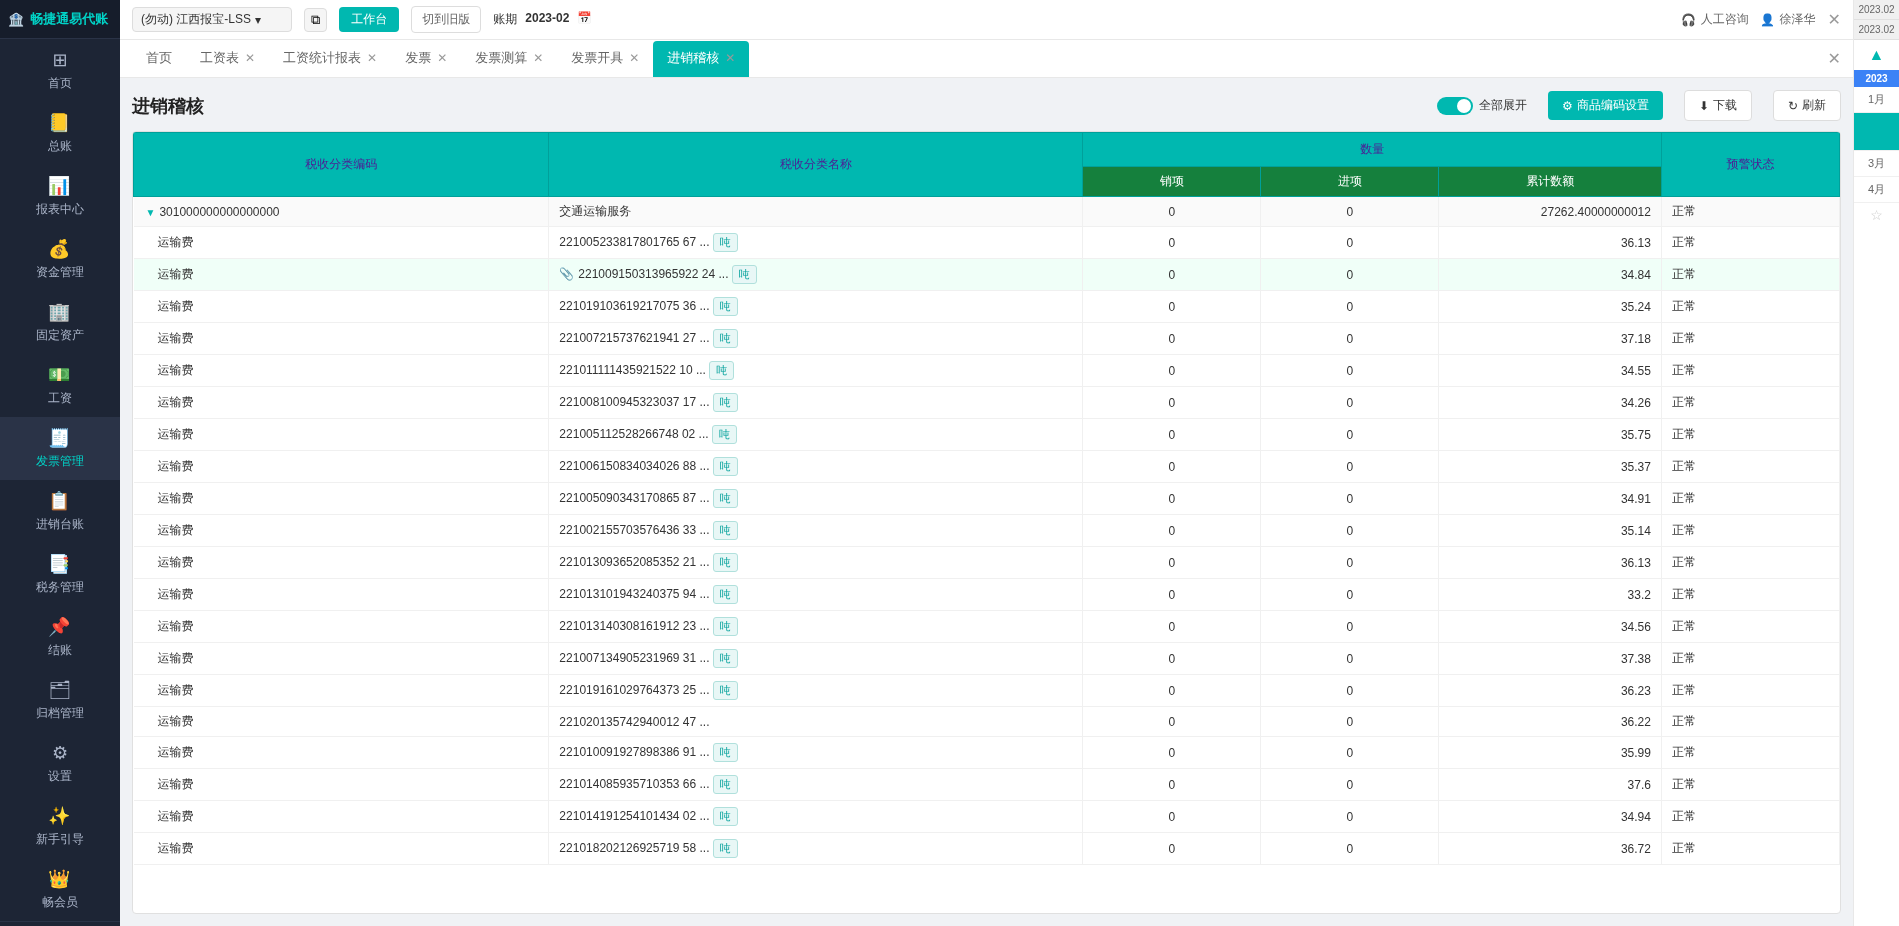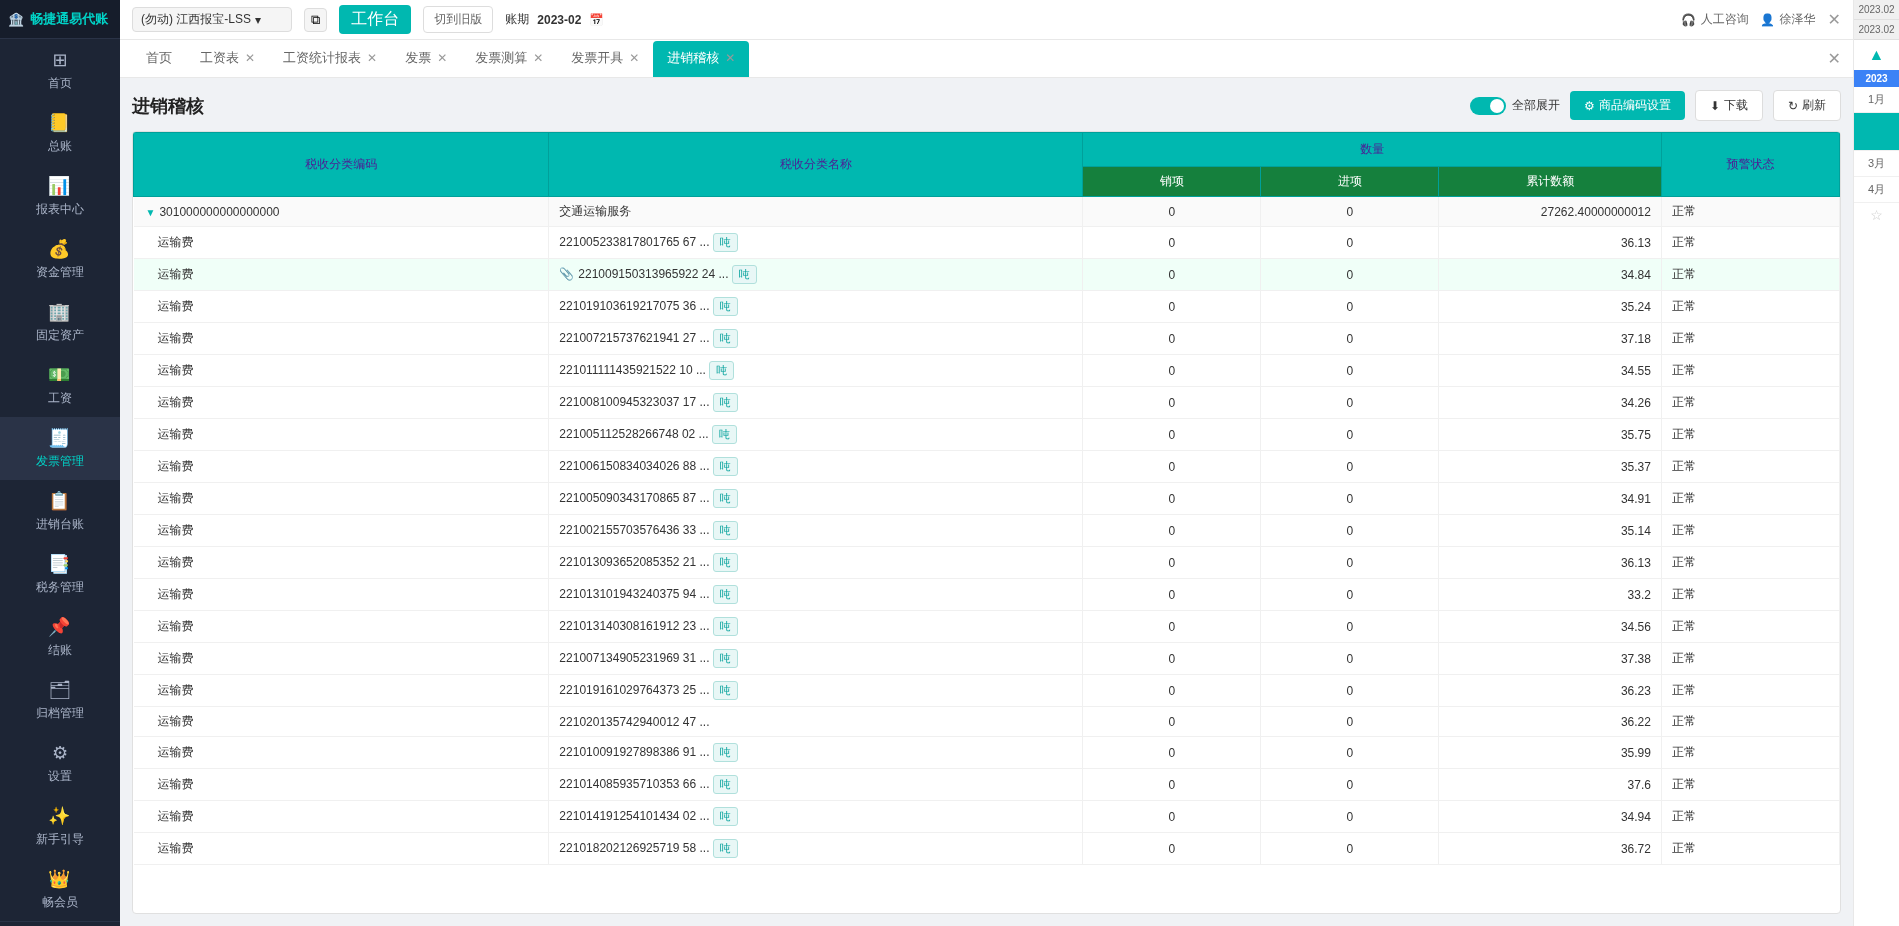"工作台" .topbar-btn { font-size: 16px -> 12px }
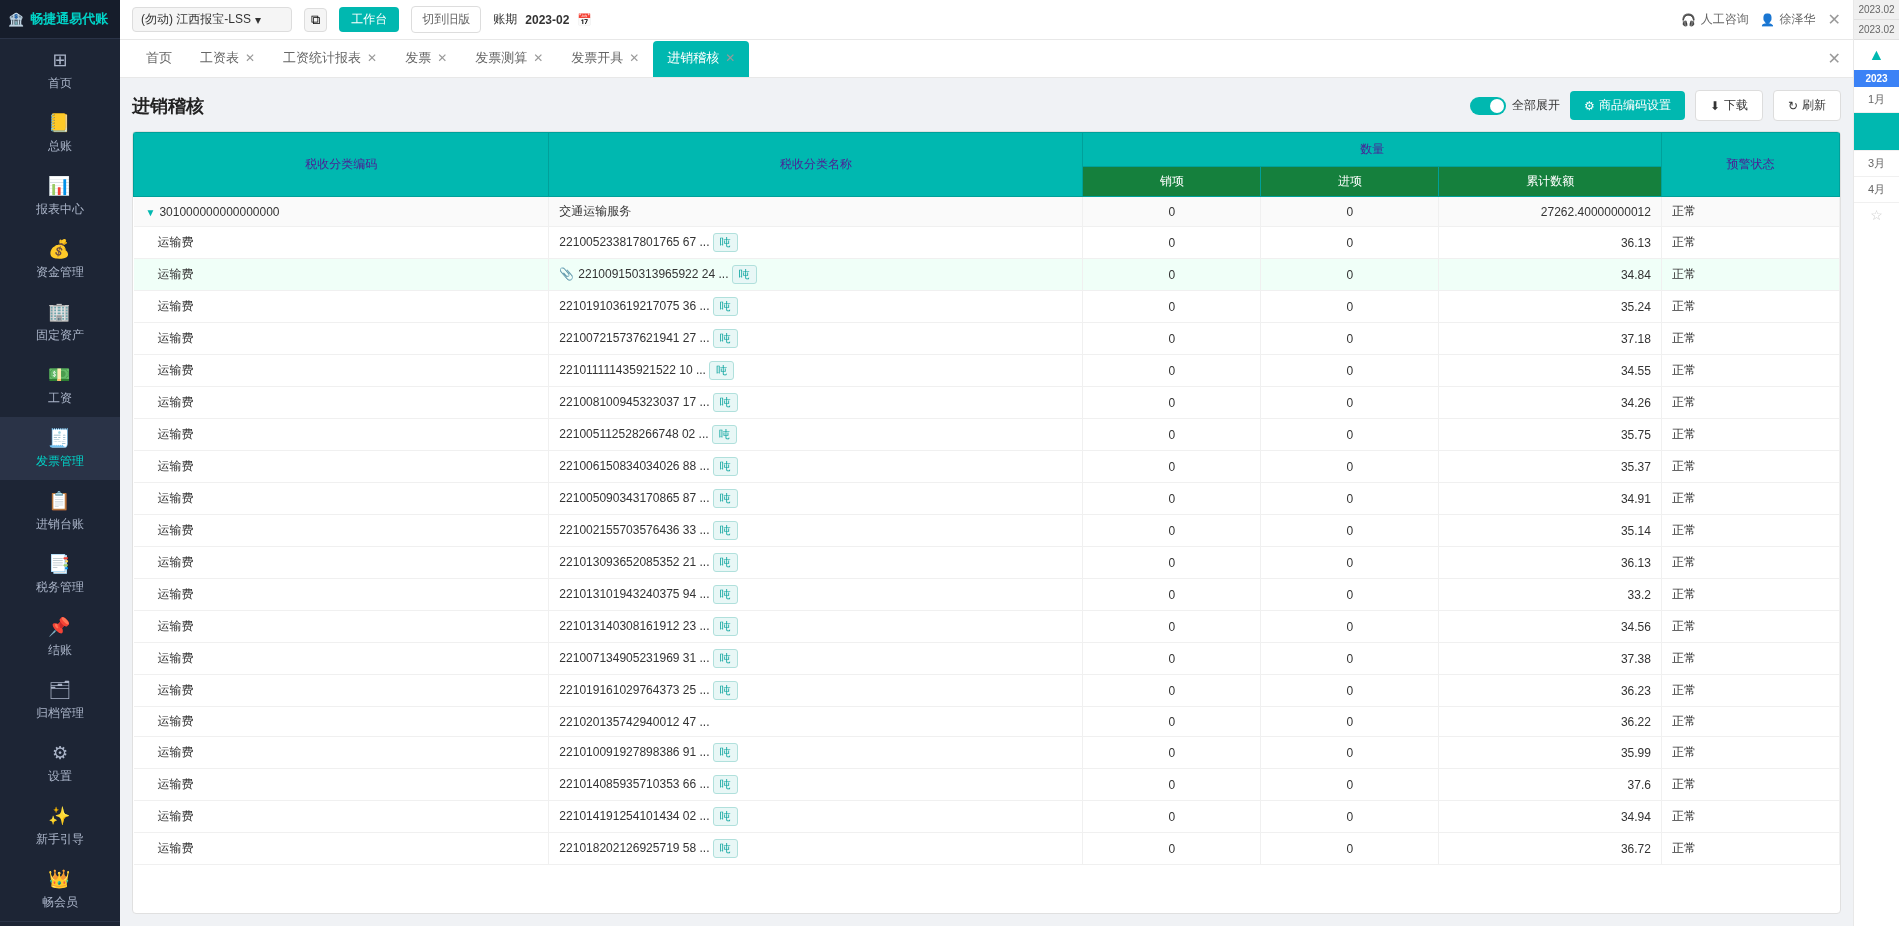"账期" .topbar-period { align-items: center -> flex-start }
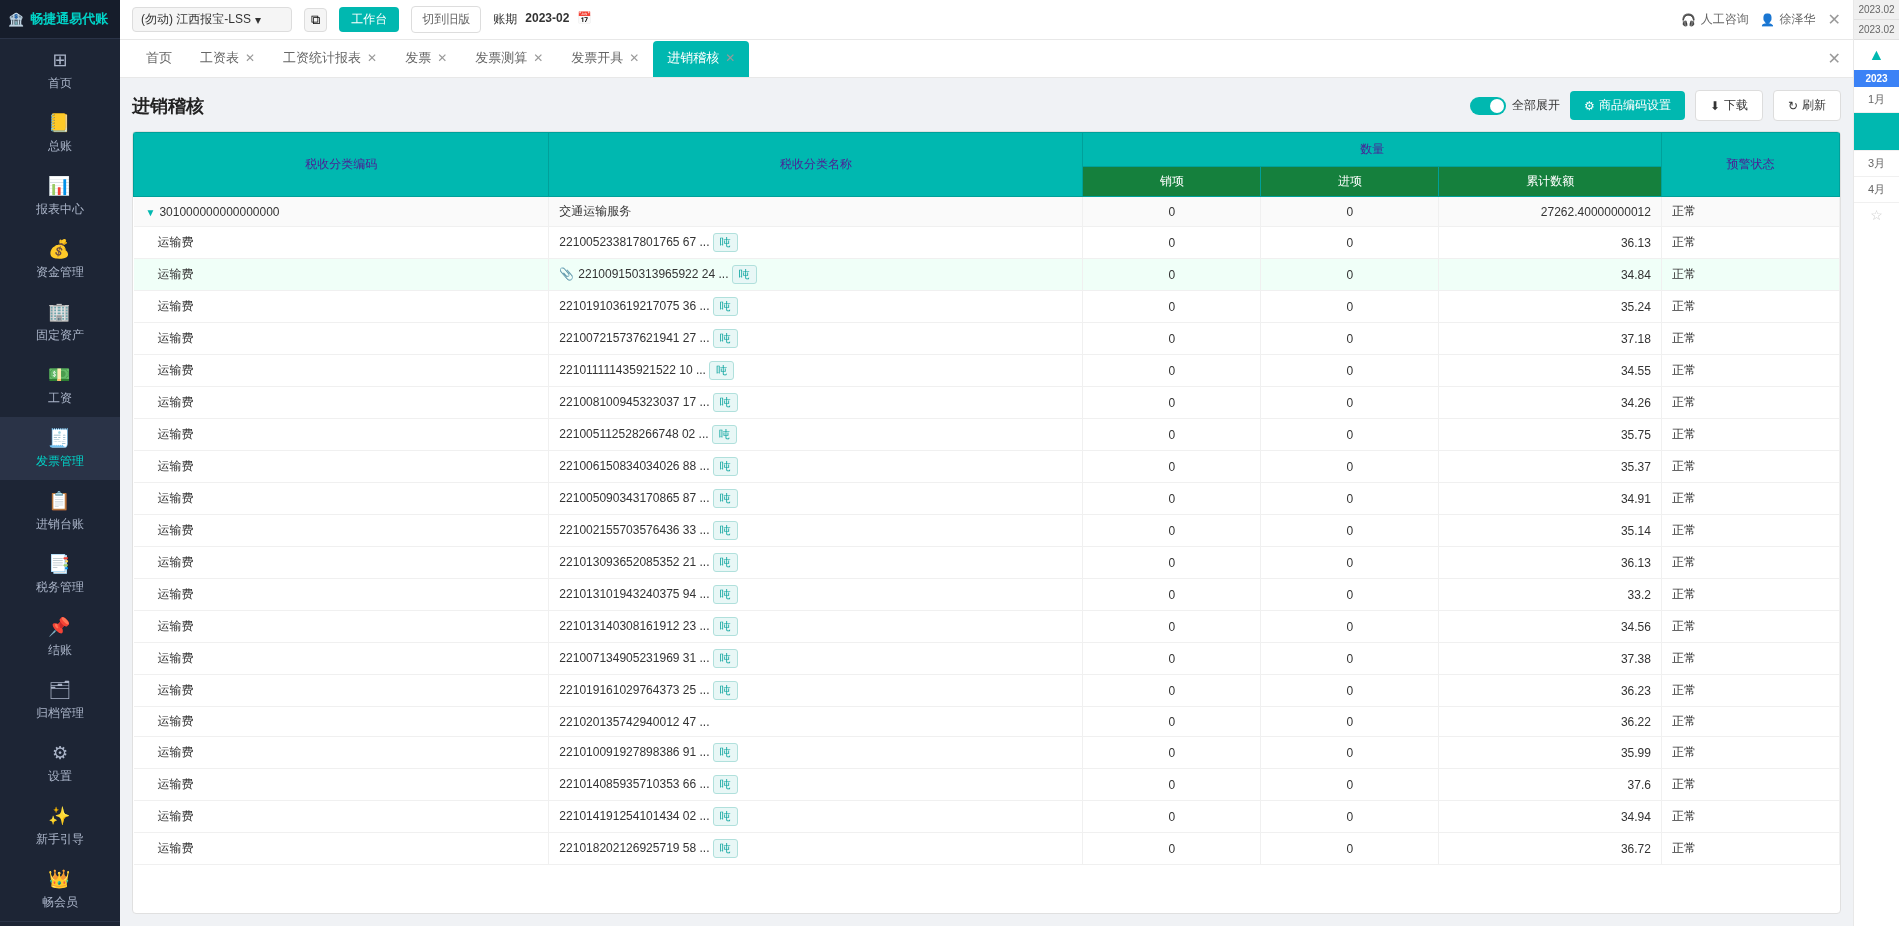"全部展开" .header-actions { gap: 10px -> 21px }
